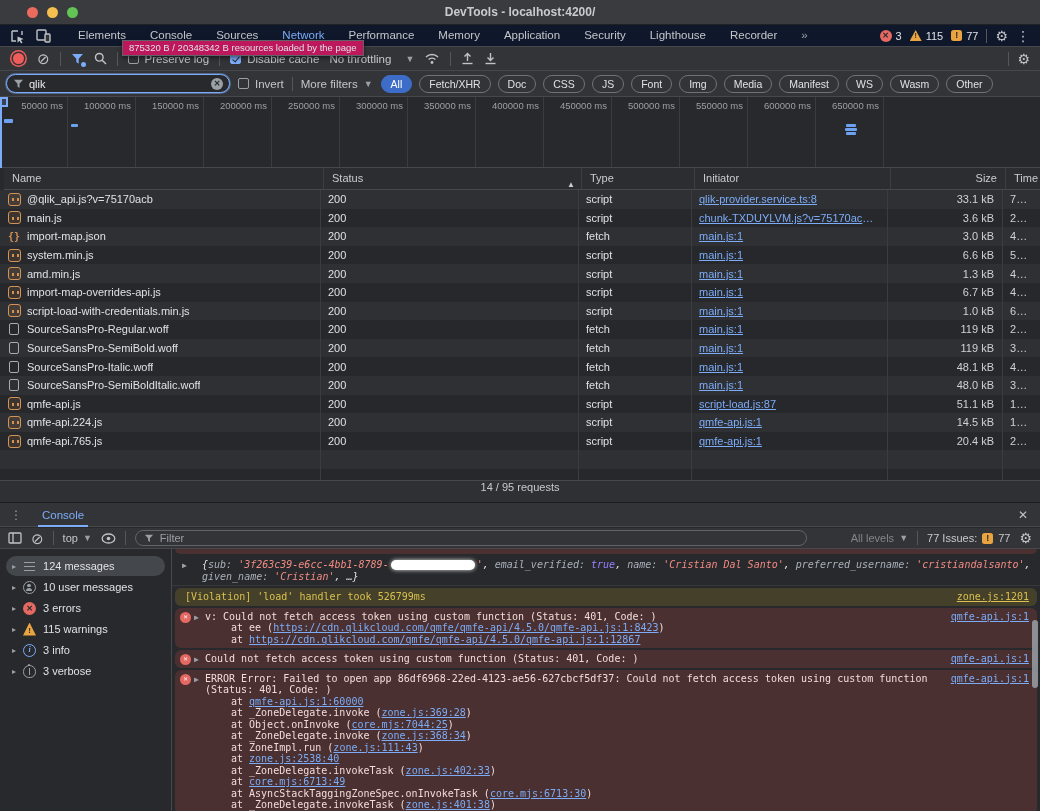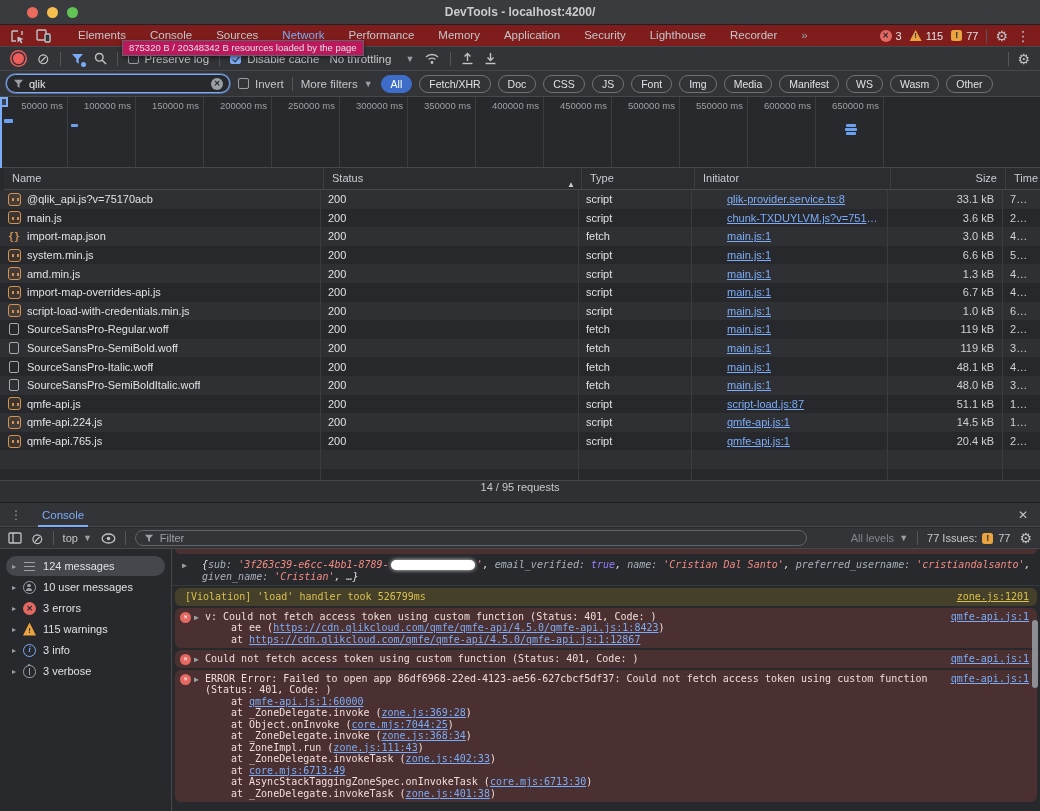"Elements" .tabbar { background: #7f1d1d -> #0f172a }
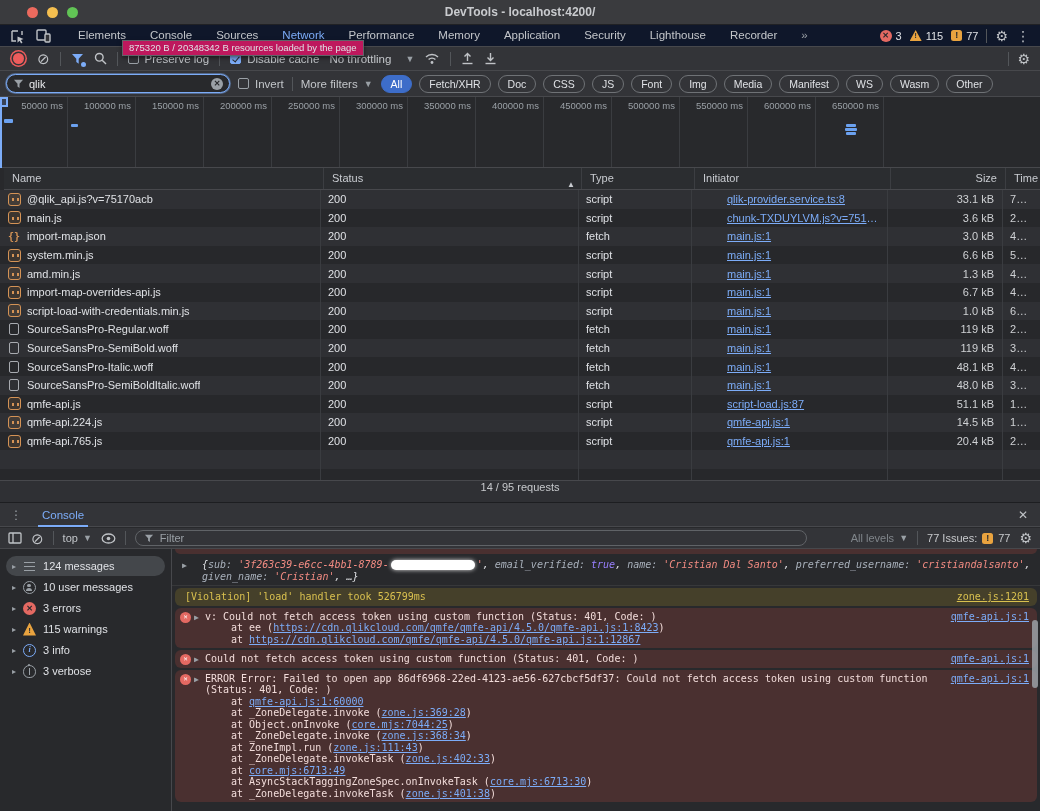"qlik-provider.service.ts:8" .ilink { margin-left: 28px -> none }
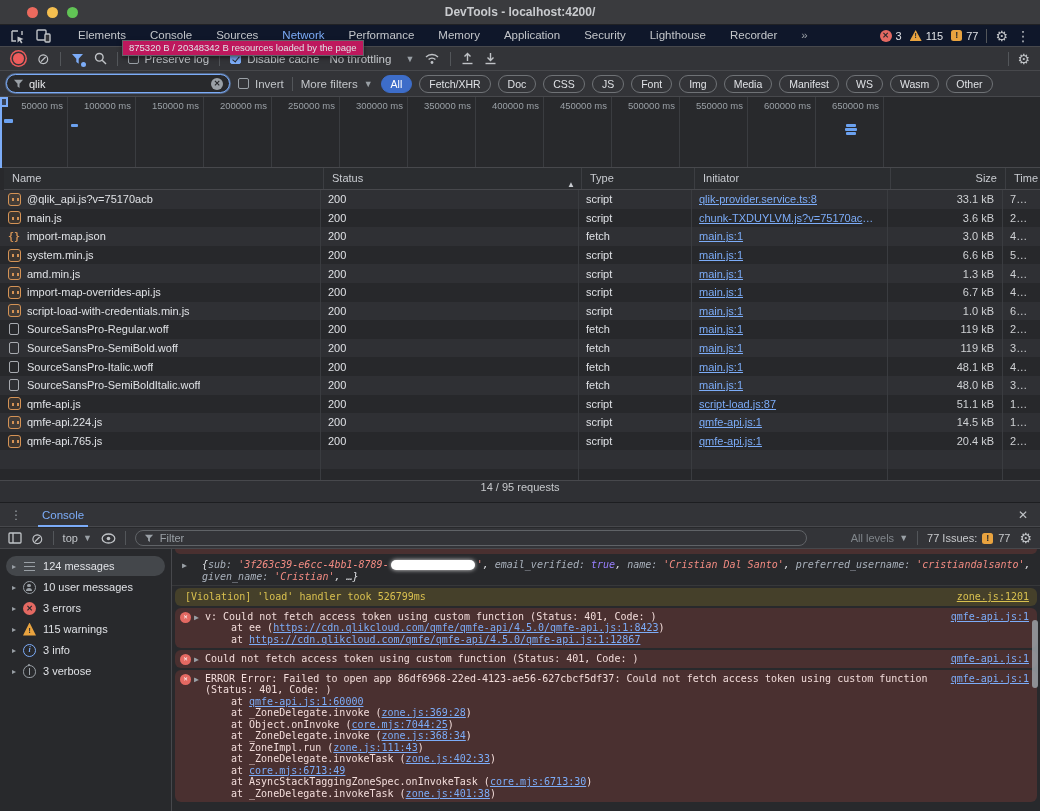"at zone.js:2538:40" div.stackline { html: none -> <div><span>at </span><a>zone.js:2538:40</a><span></span></div> }
